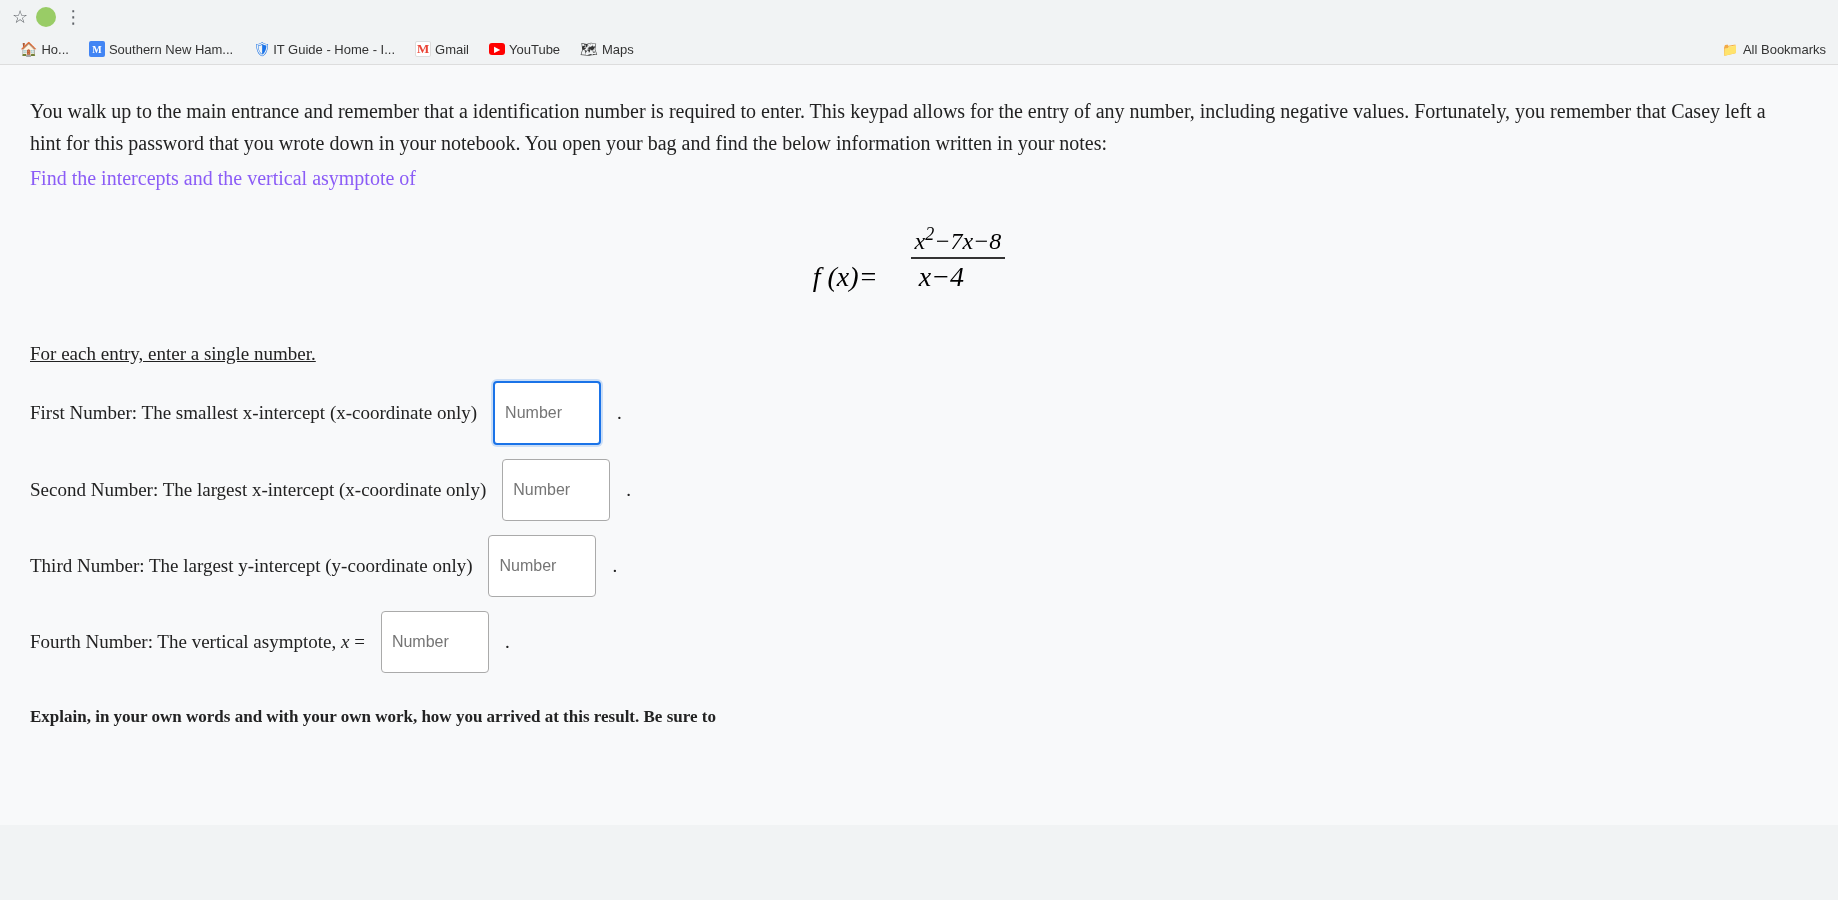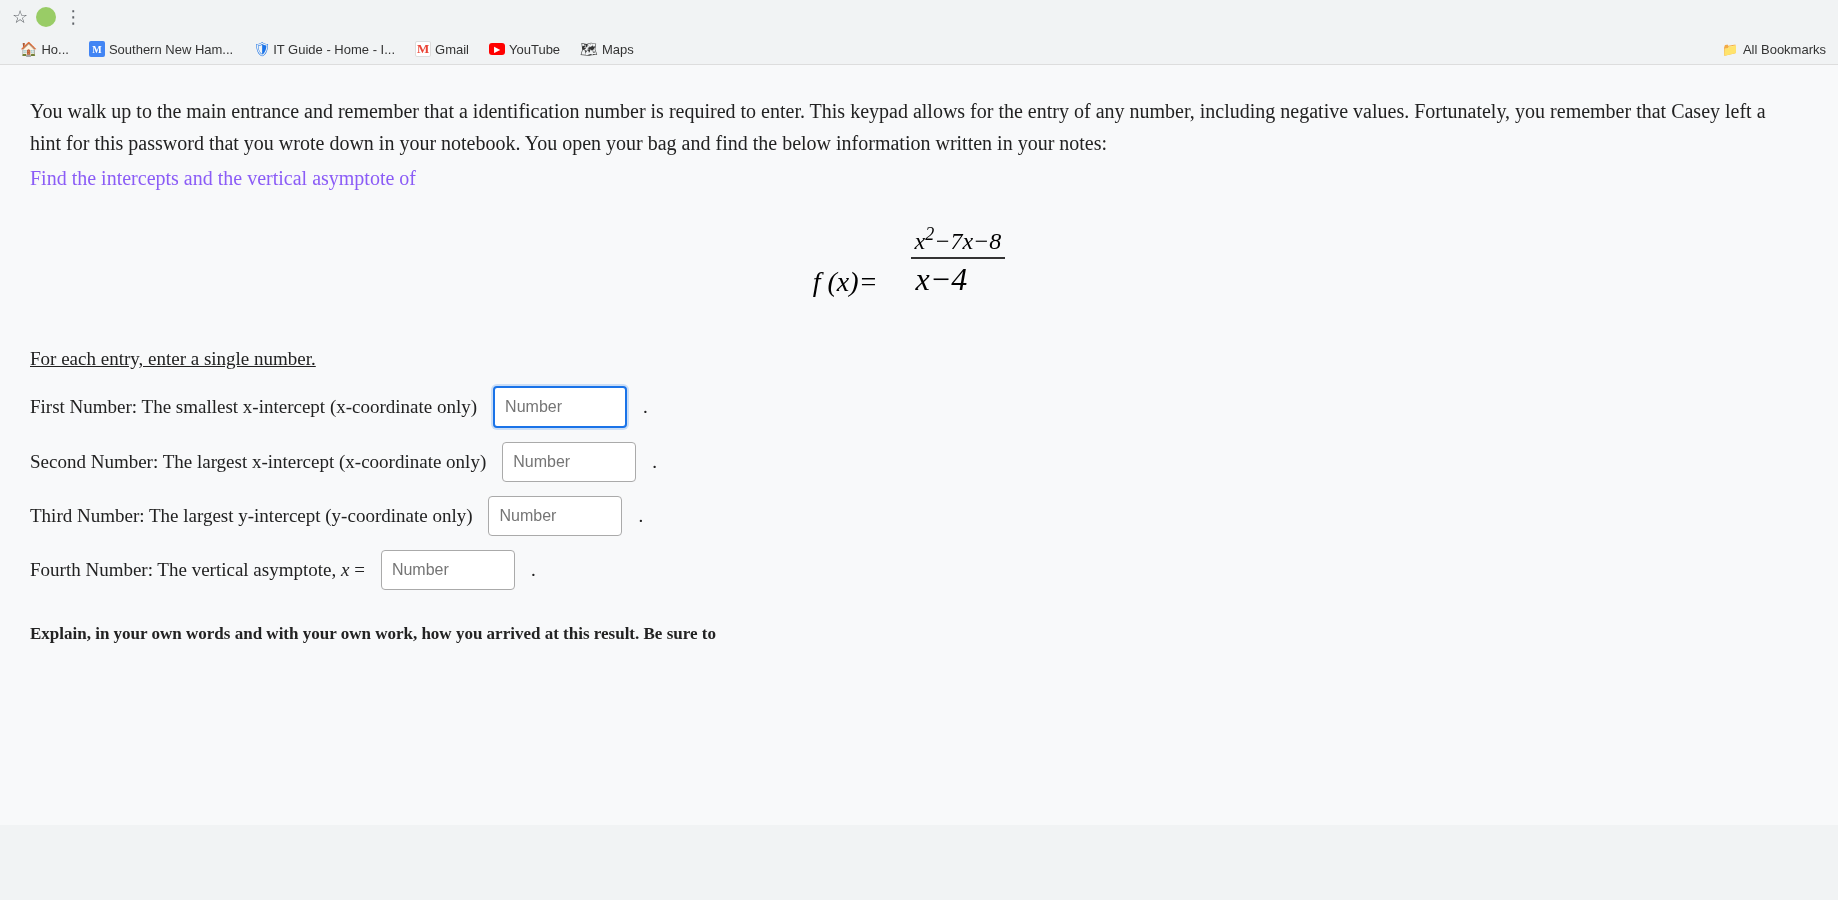"x−4" .fraction .denominator { font-size: 32px -> 28px }
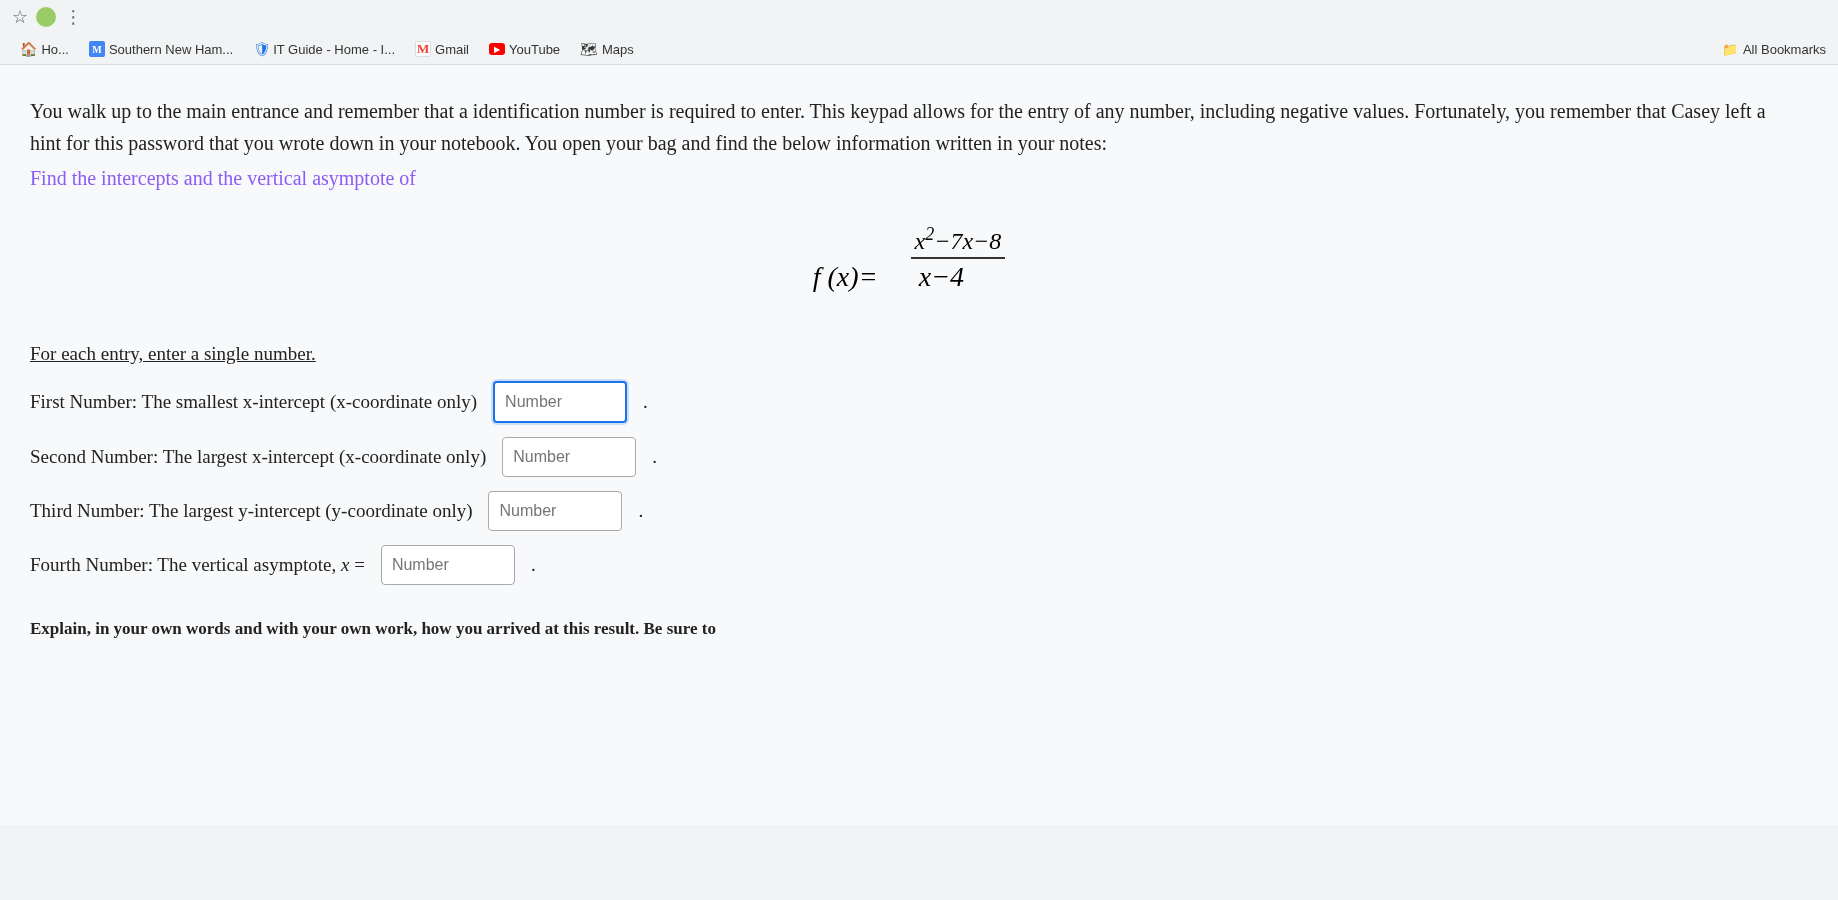"Number" .number-input { padding: 10px 10px -> 21px 10px; width: 134px -> 108px }
